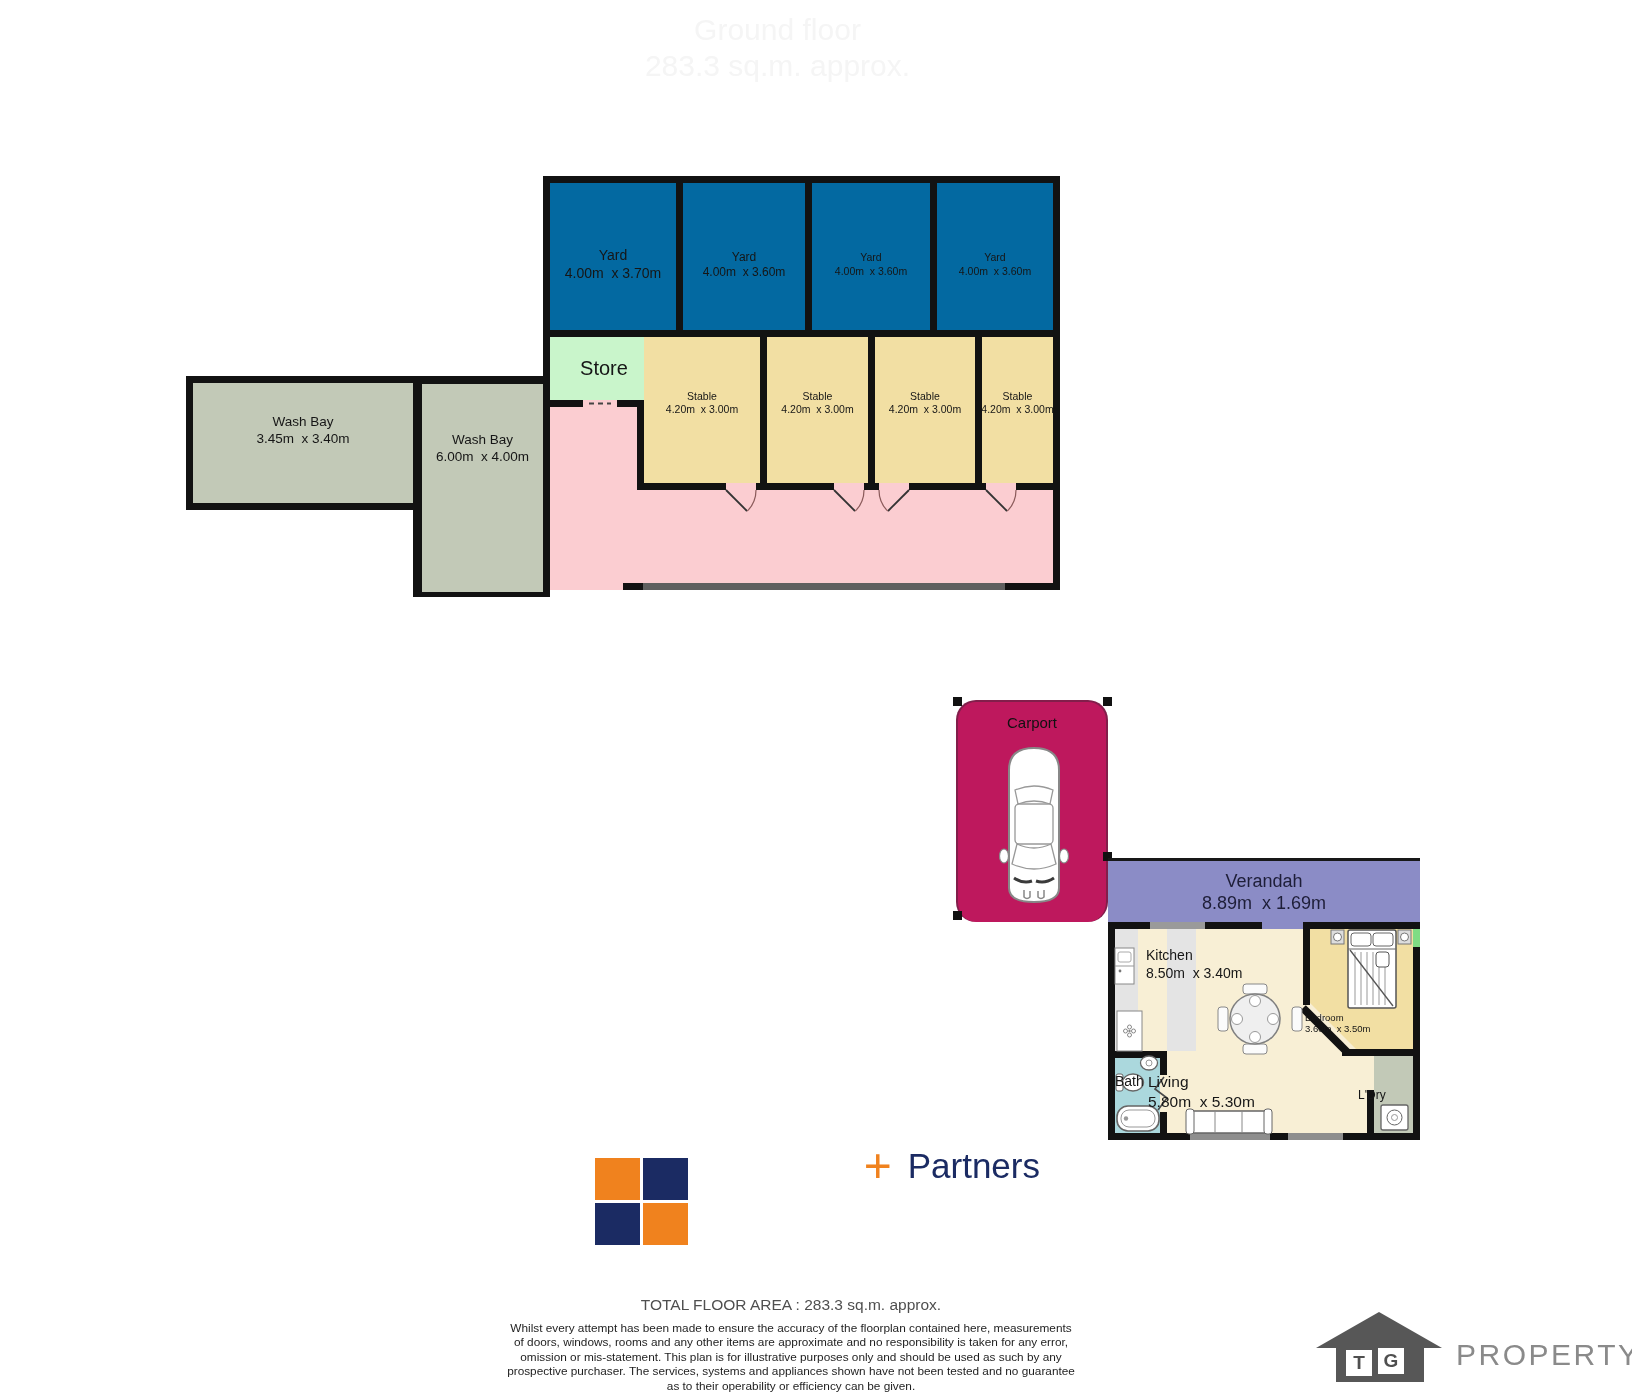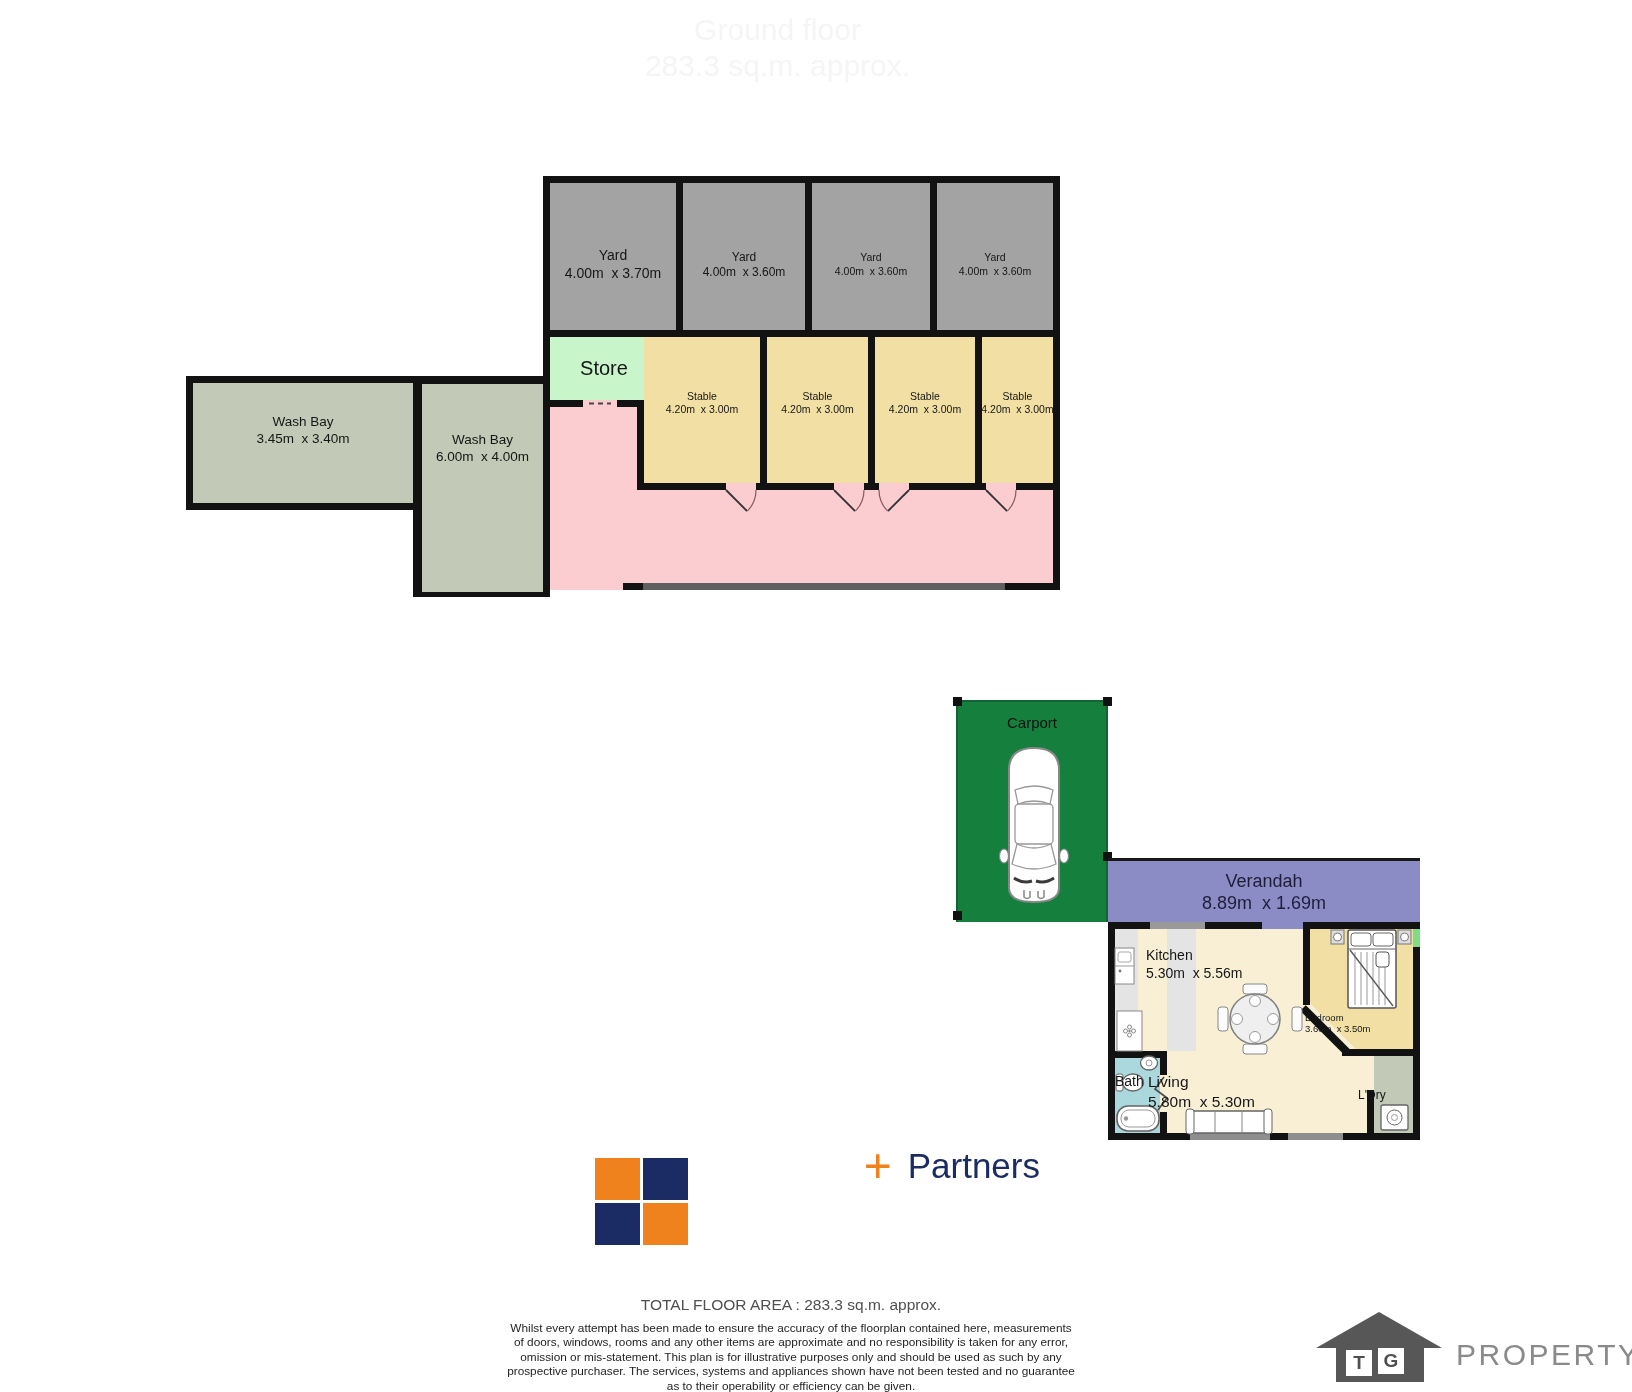"Yard" .yard { background: #a3a3a3 -> #0369a1 }
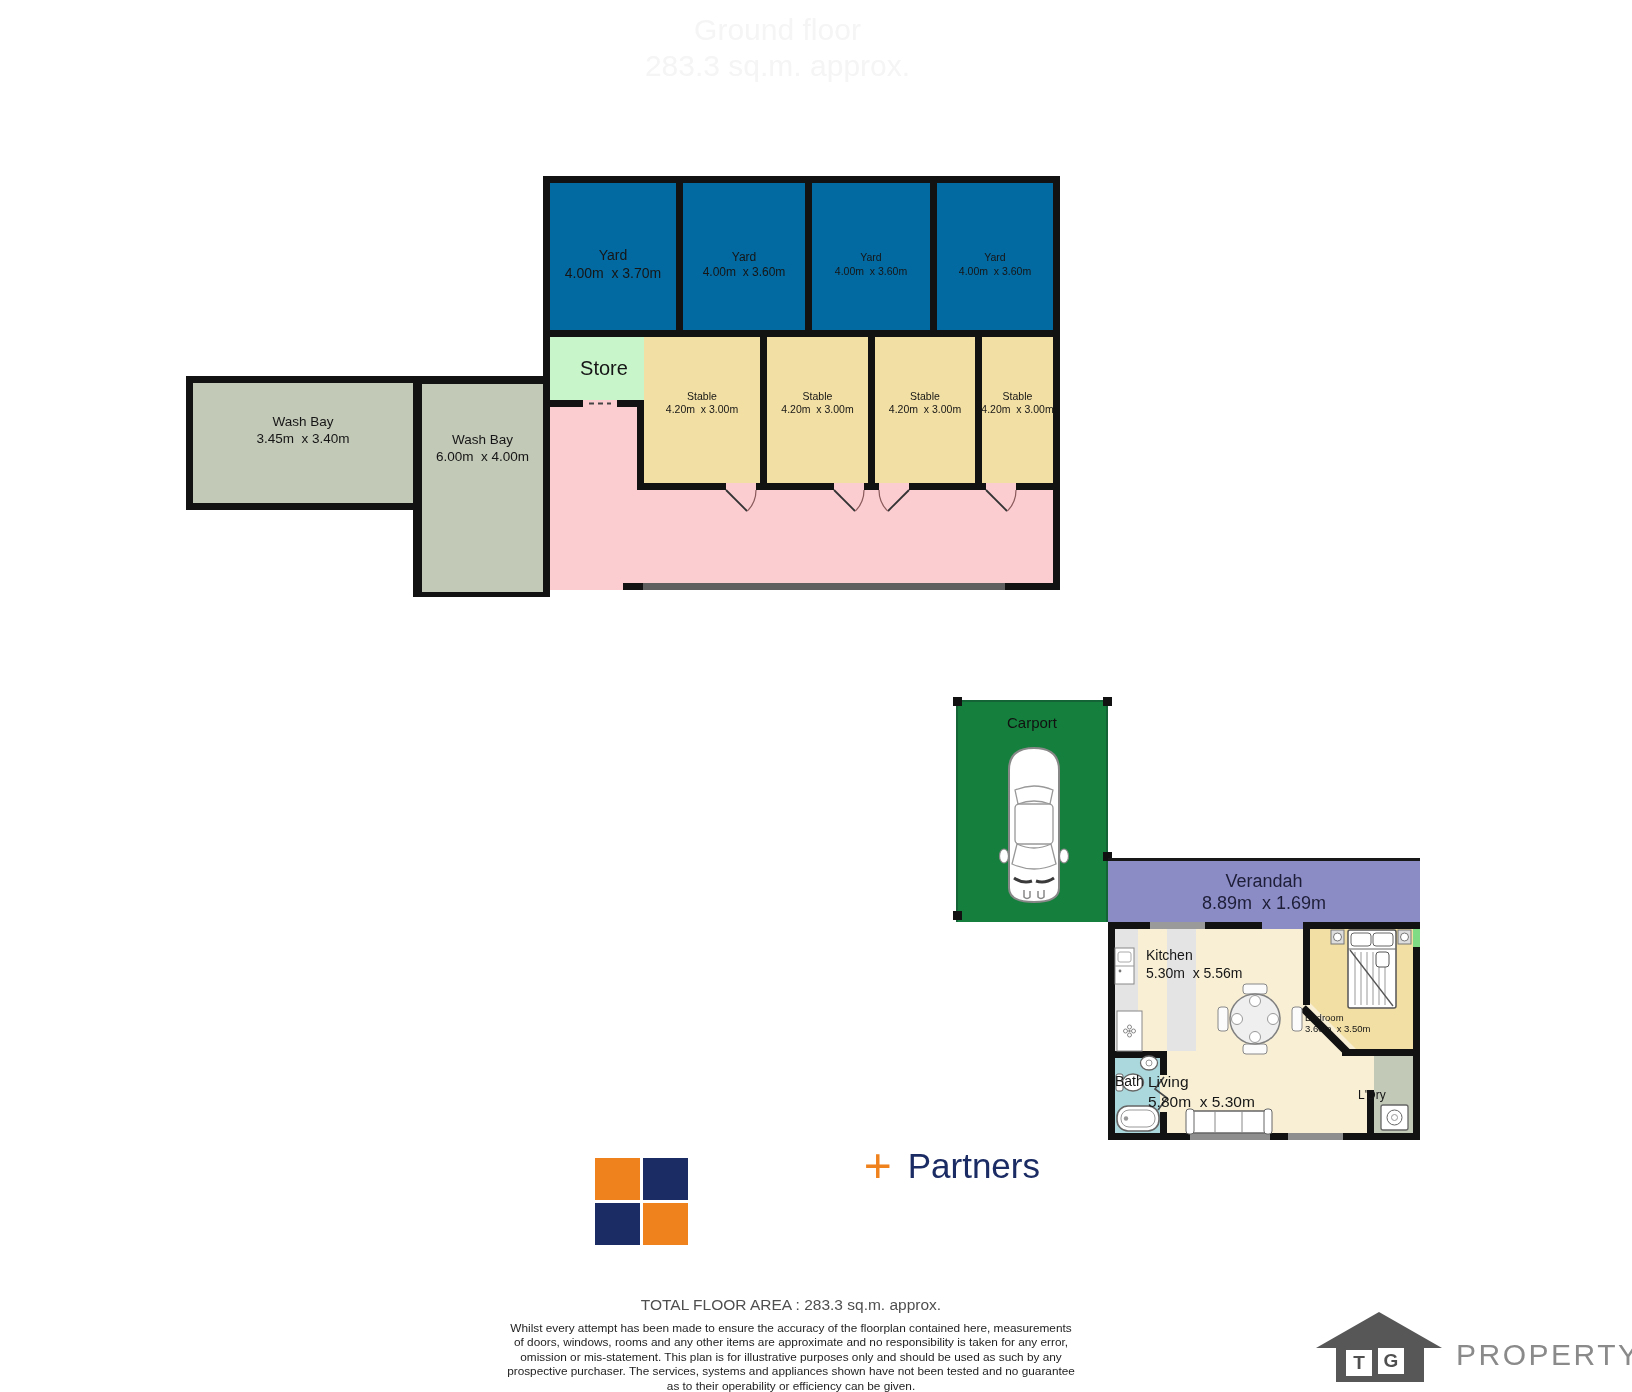"Carport" .carport { background: #15803d -> #be185d; border-radius: none -> 20px }
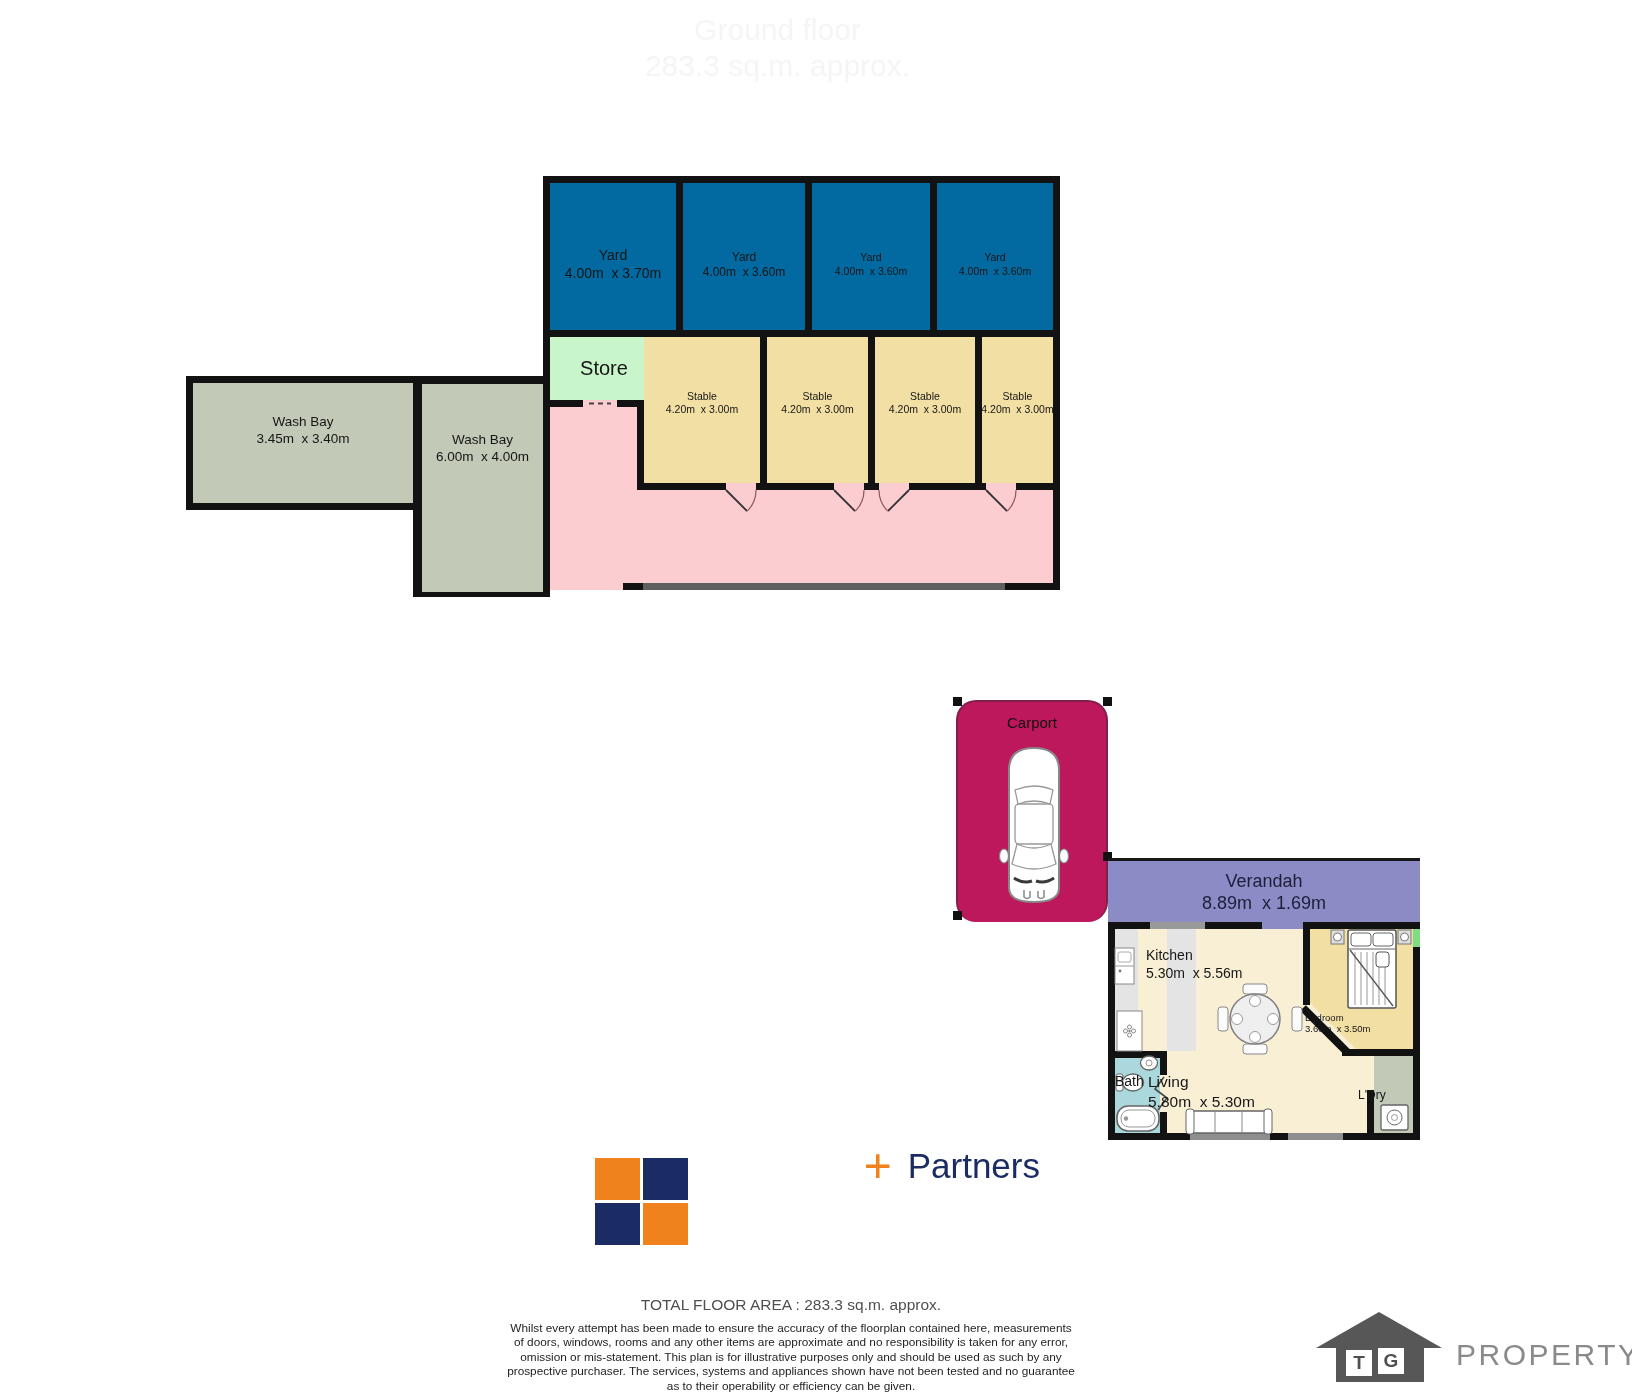"5.30m x 5.56m" div.dims { text: 5.30m  x 5.56m -> 8.50m  x 3.40m }
